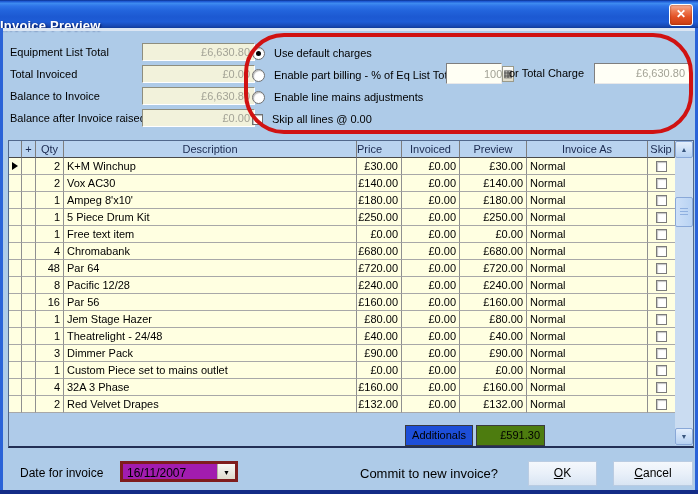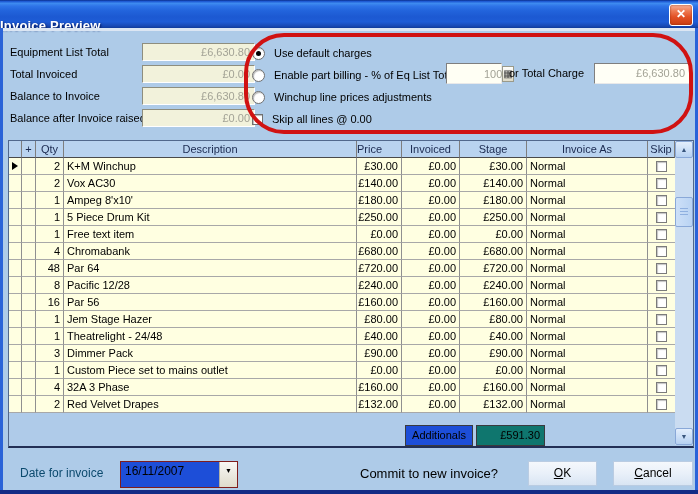"Winchup line prices adjustments" span { text: Winchup line prices -> Enable line mains }
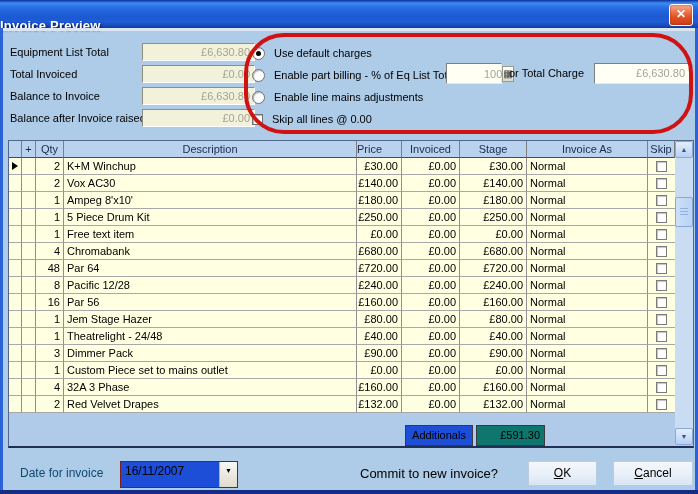"Stage" div.gcell { text: Stage -> Preview }
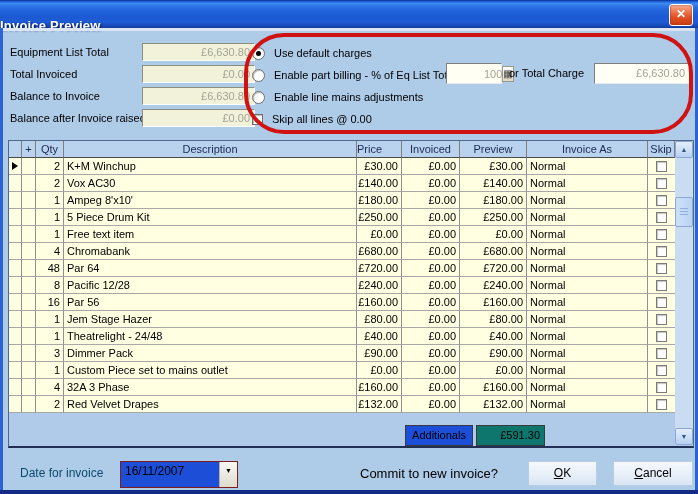"£591.30" .additionals-val { background: #0f766e -> #4d7c0f }
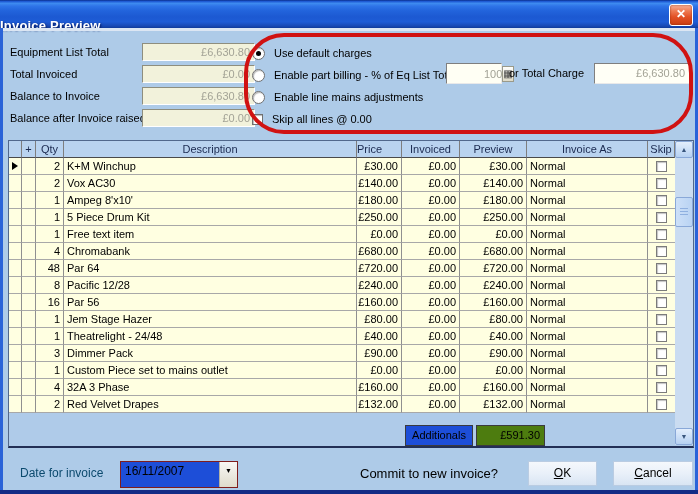"Date for invoice" .date-label { color: #0c4a6e -> #000000 }
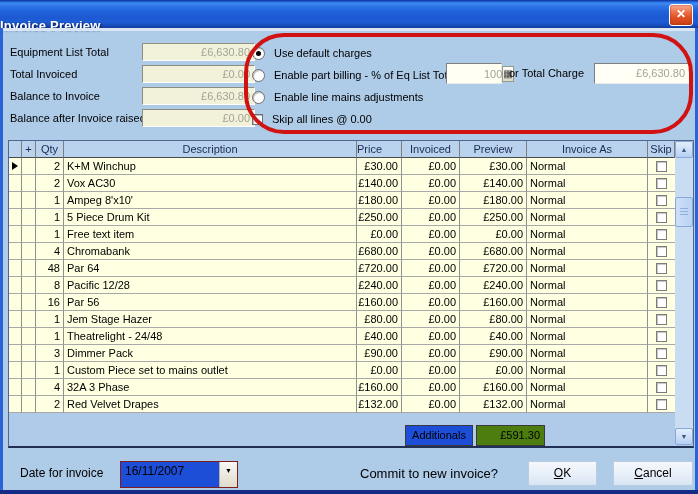"16/11/2007" .date-combo { background: #1d4ed8 -> #a21caf; border: 1px solid #7f1d1d -> 3px solid #7f1d1d; height: 27px -> 21px }
